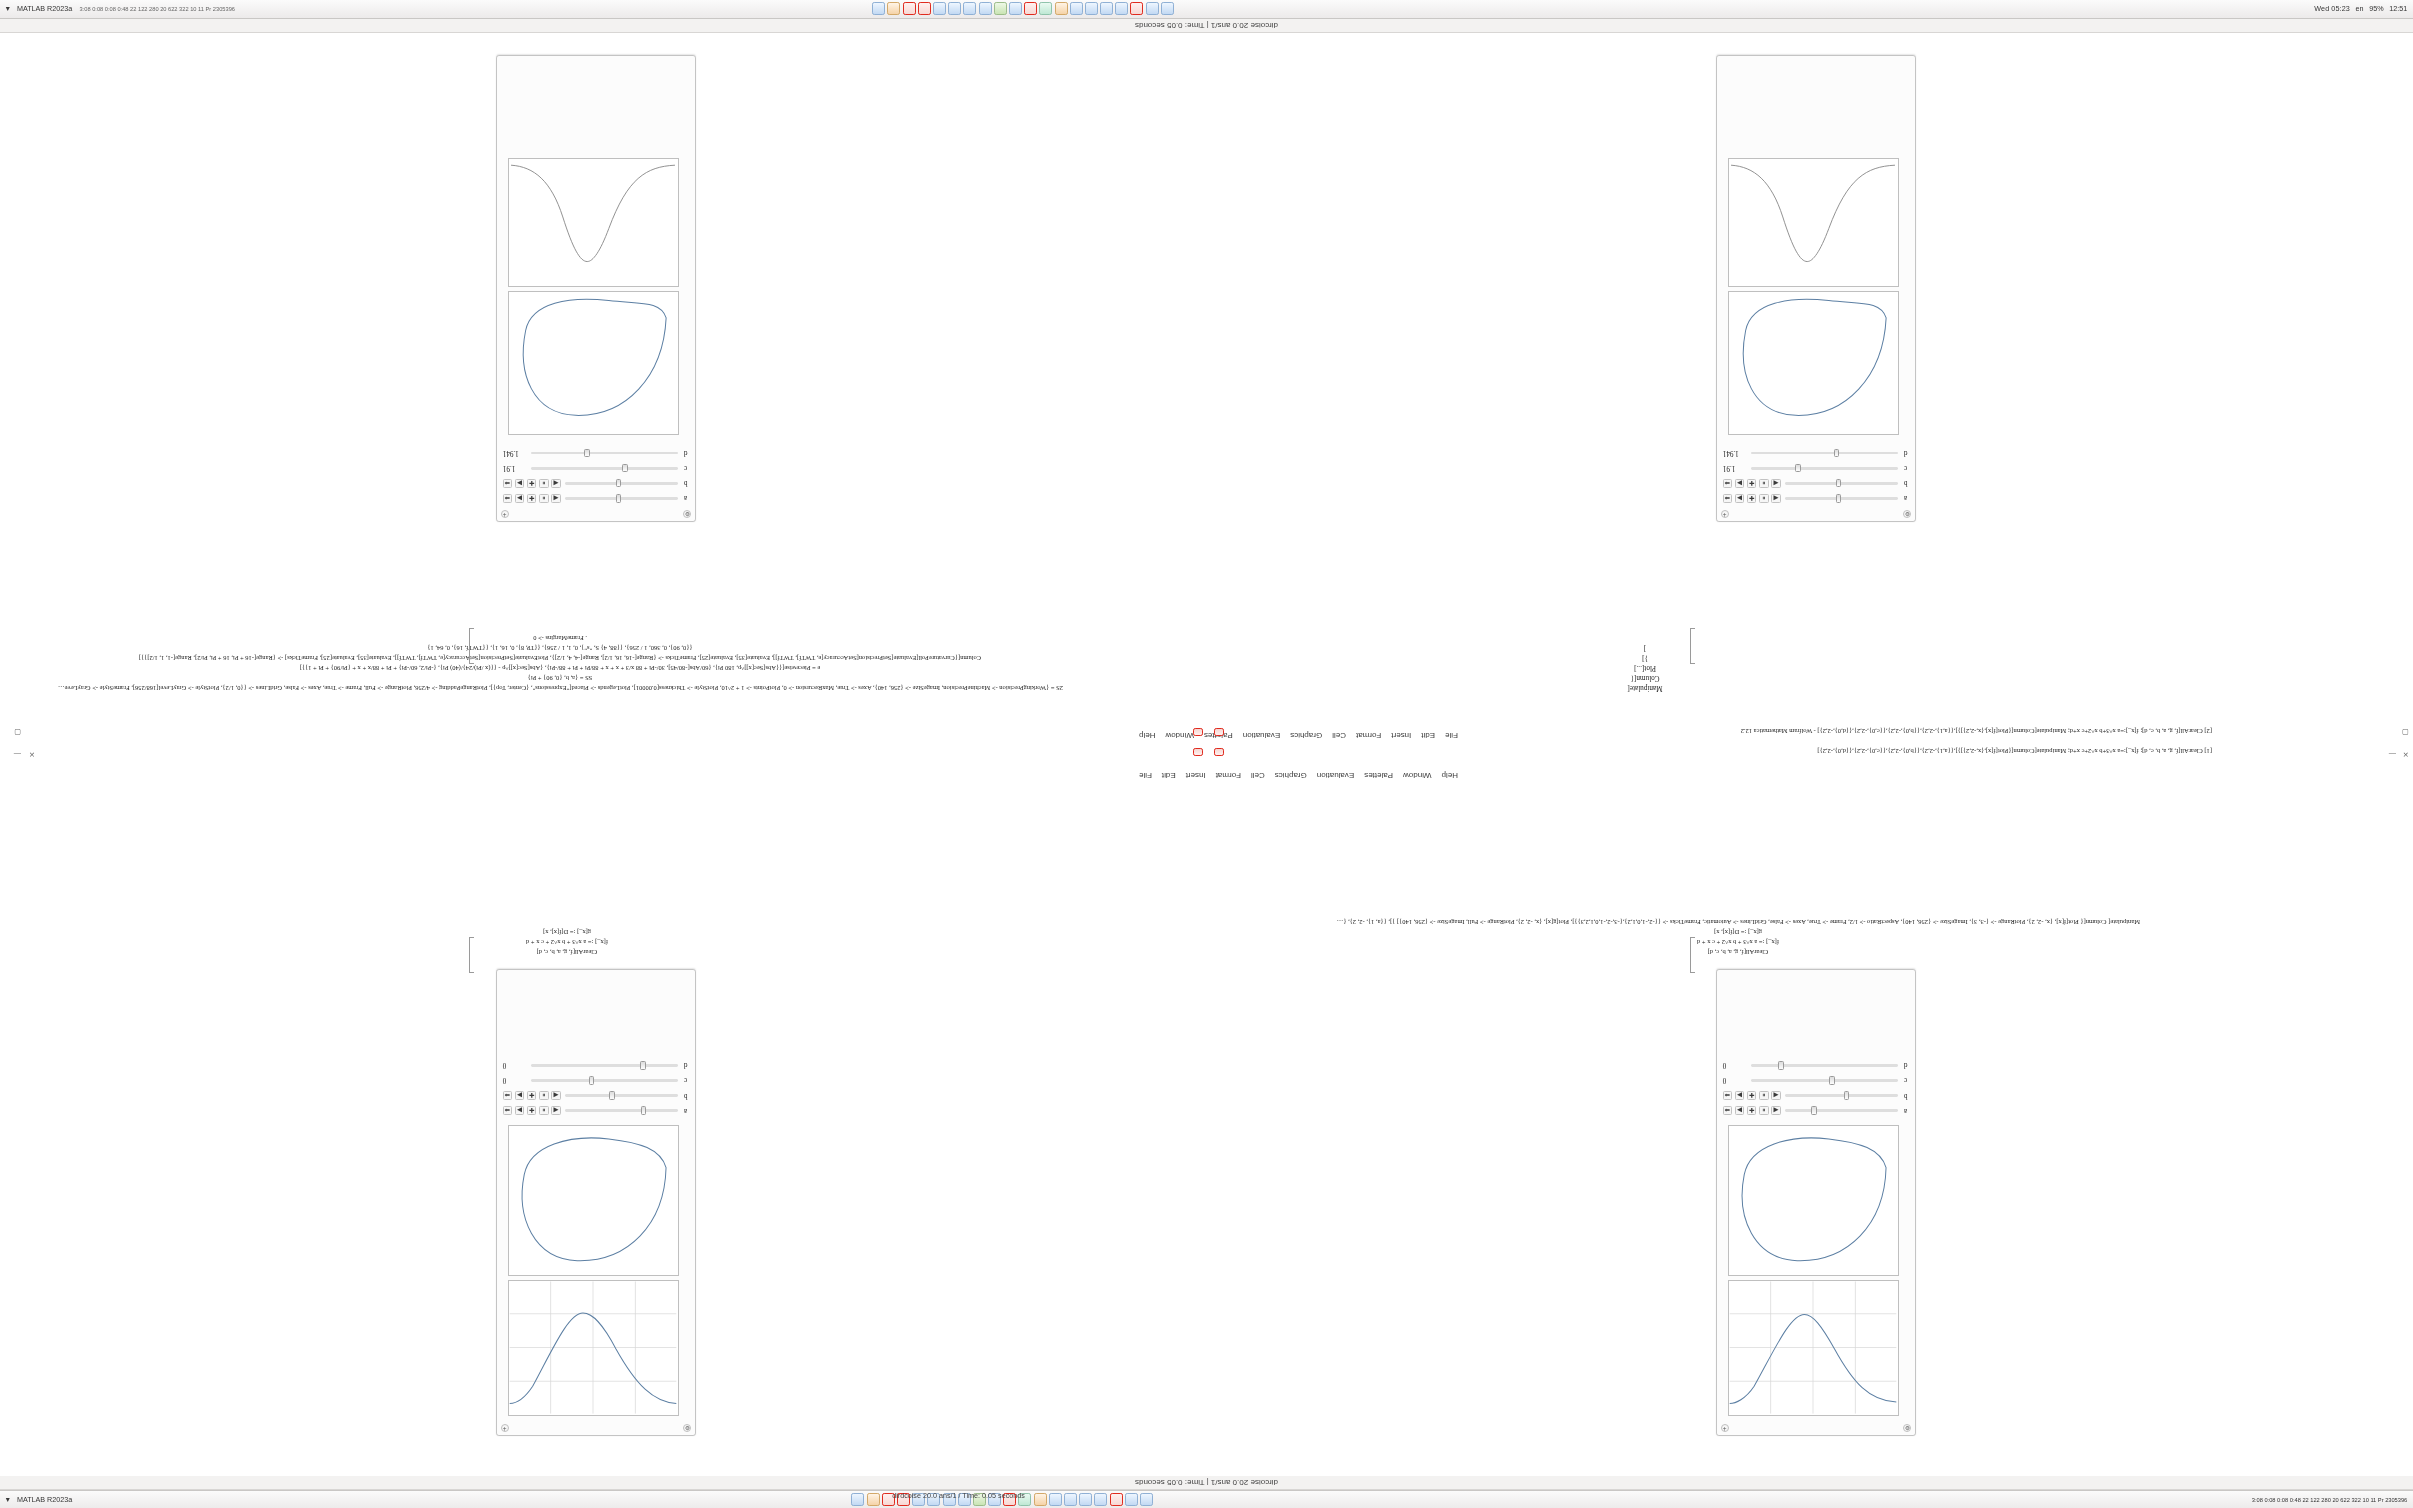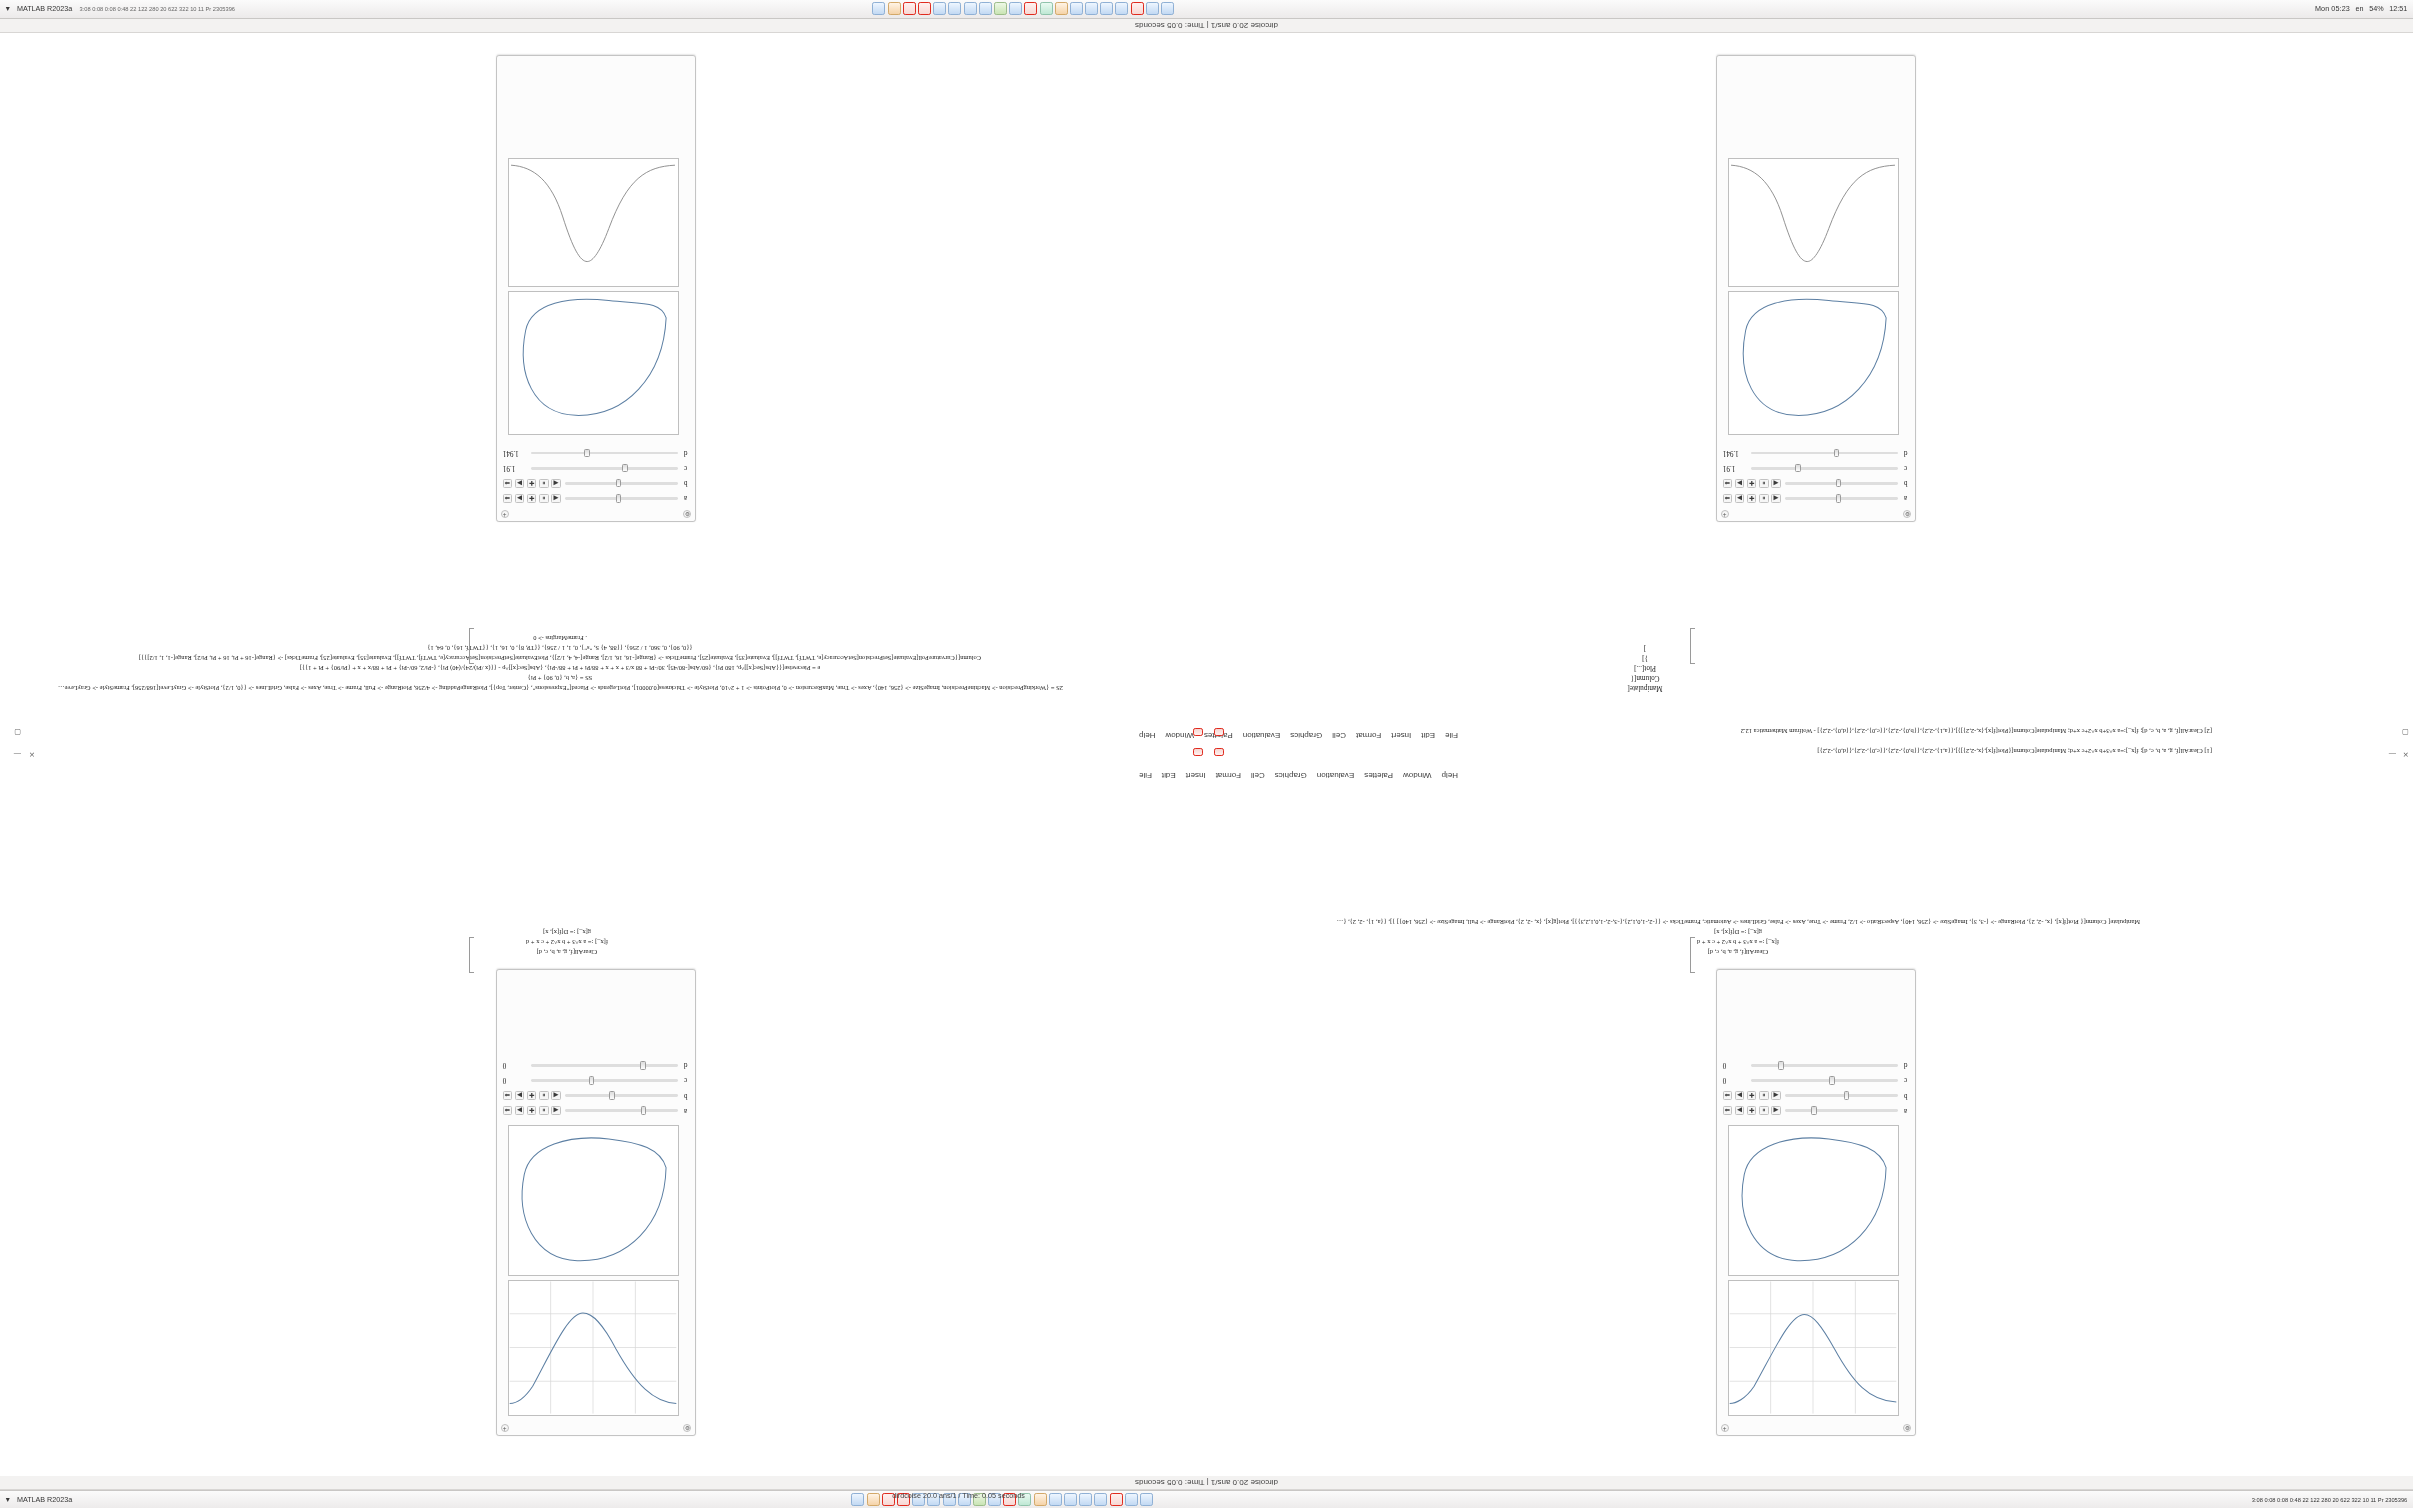"Mon 05:23" span.clockbox { text: Mon -> Wed }
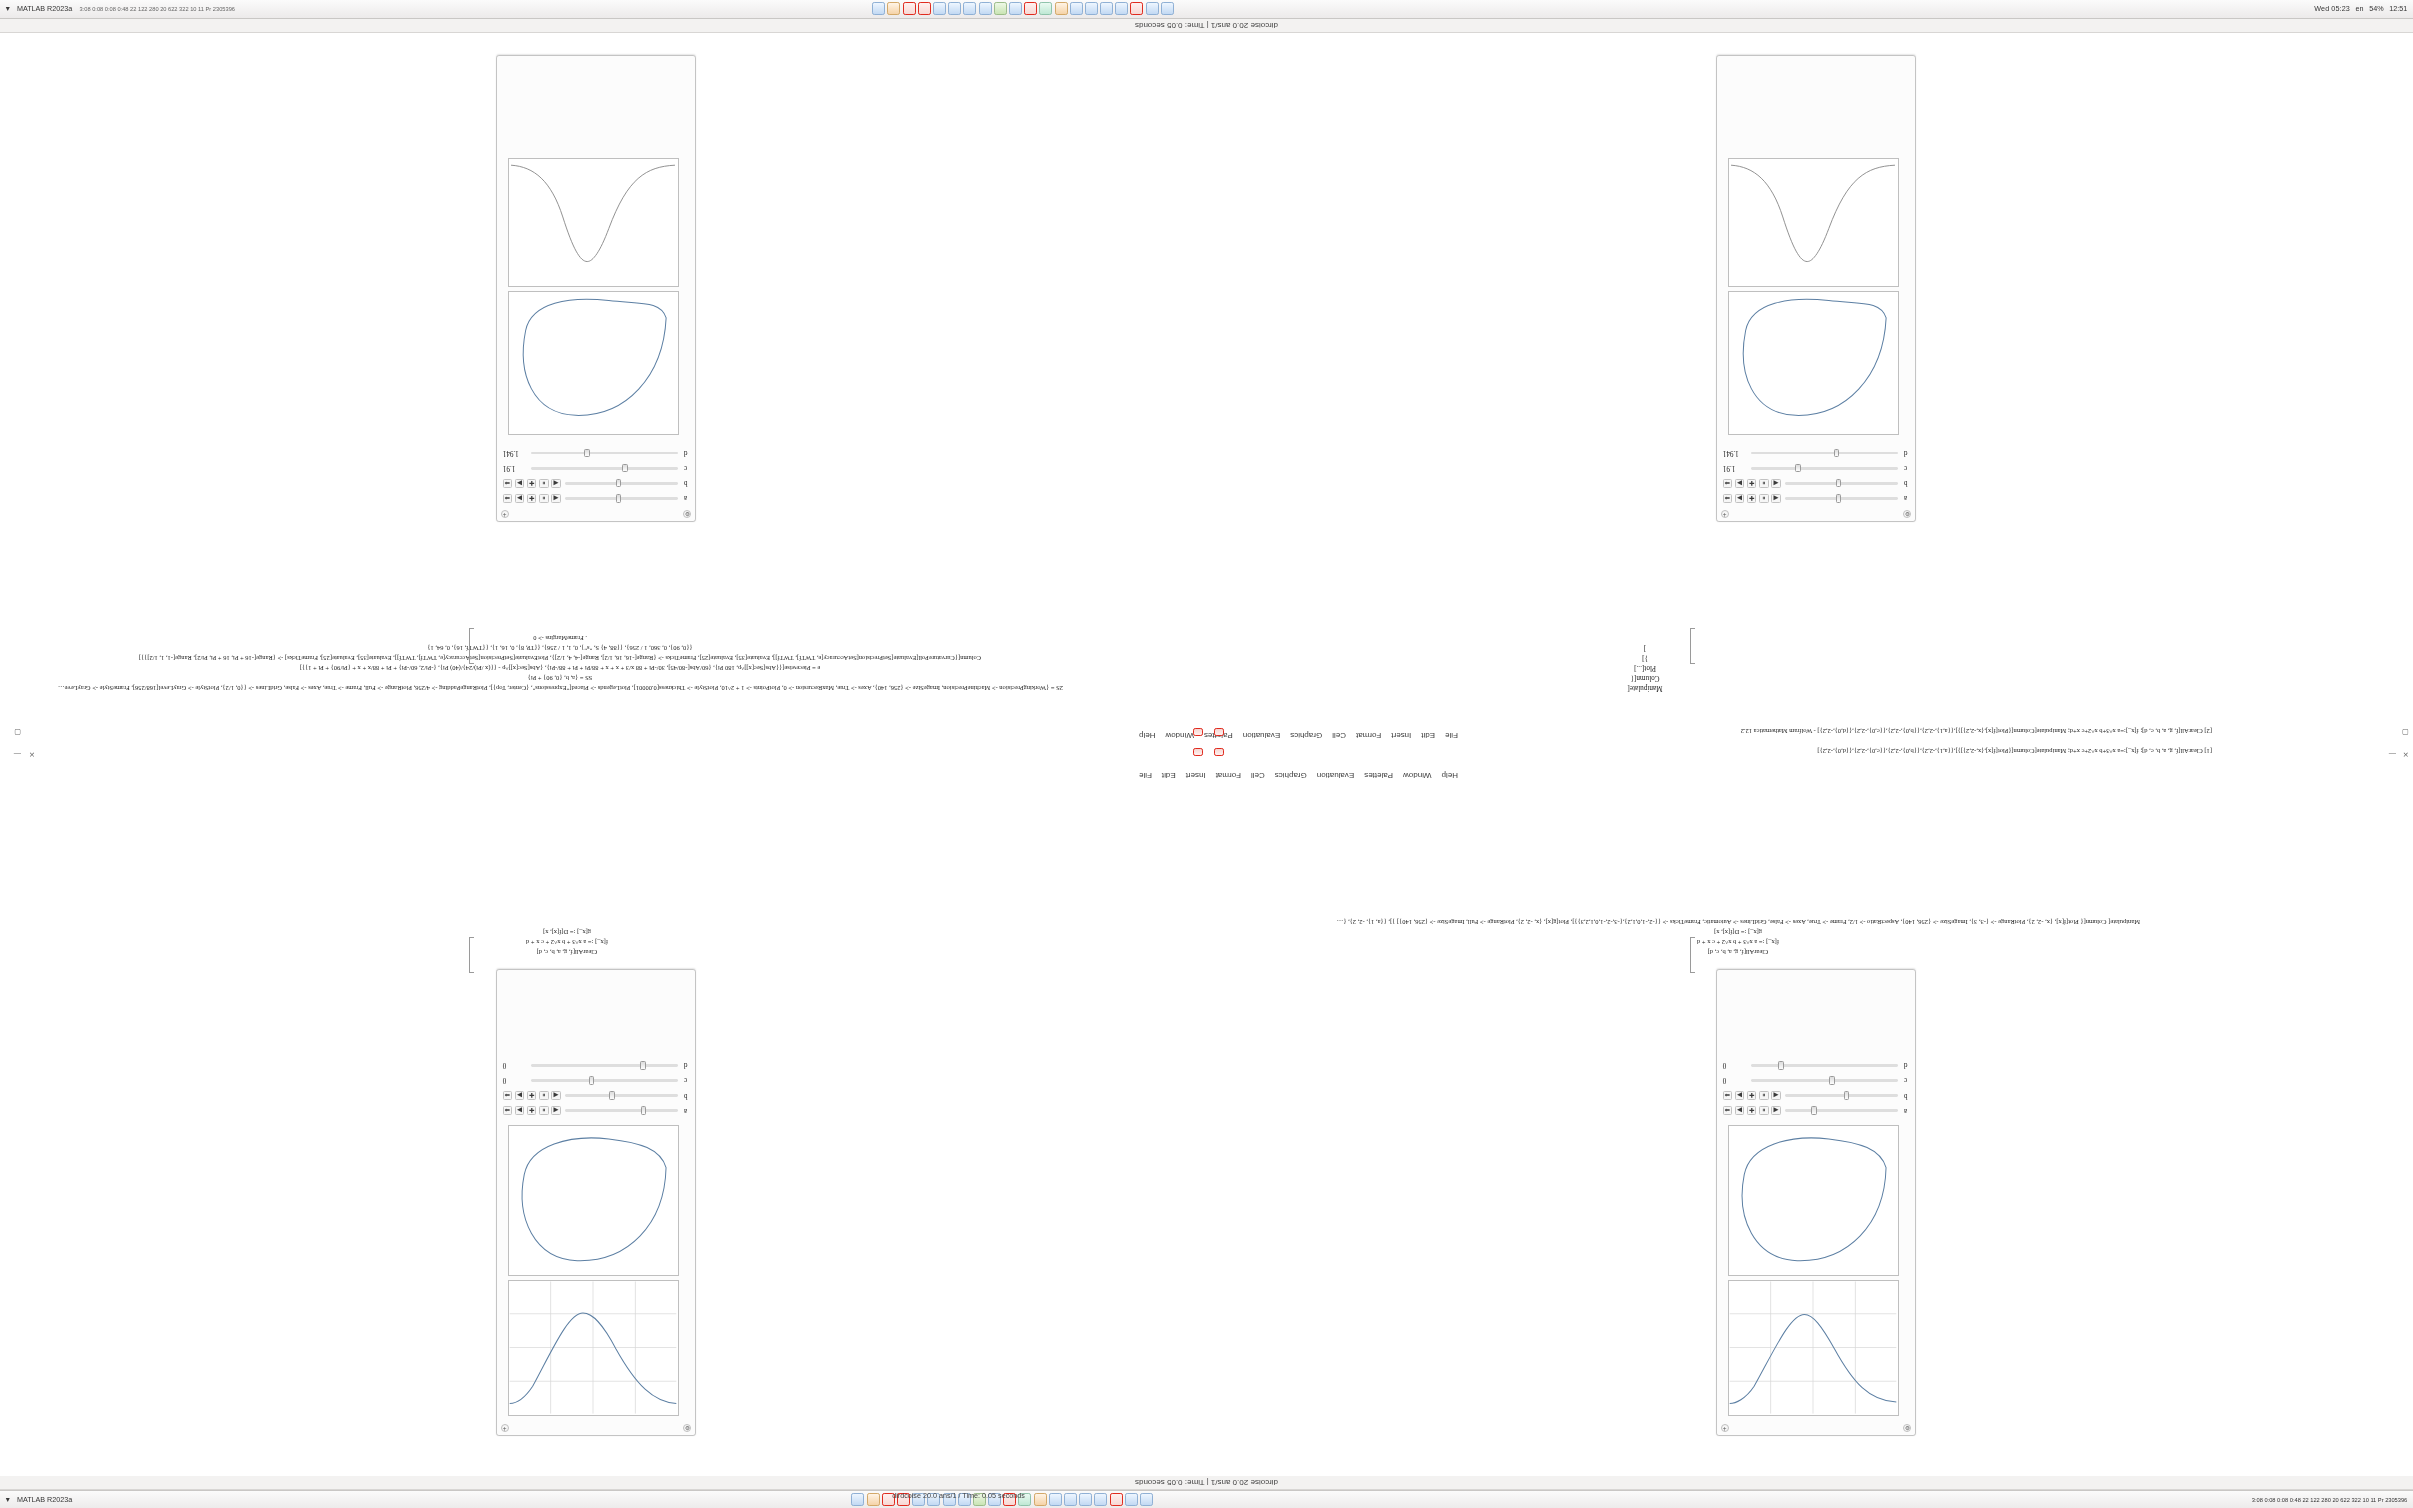"54%" span.tiny-label { text: 54% -> 95% }
